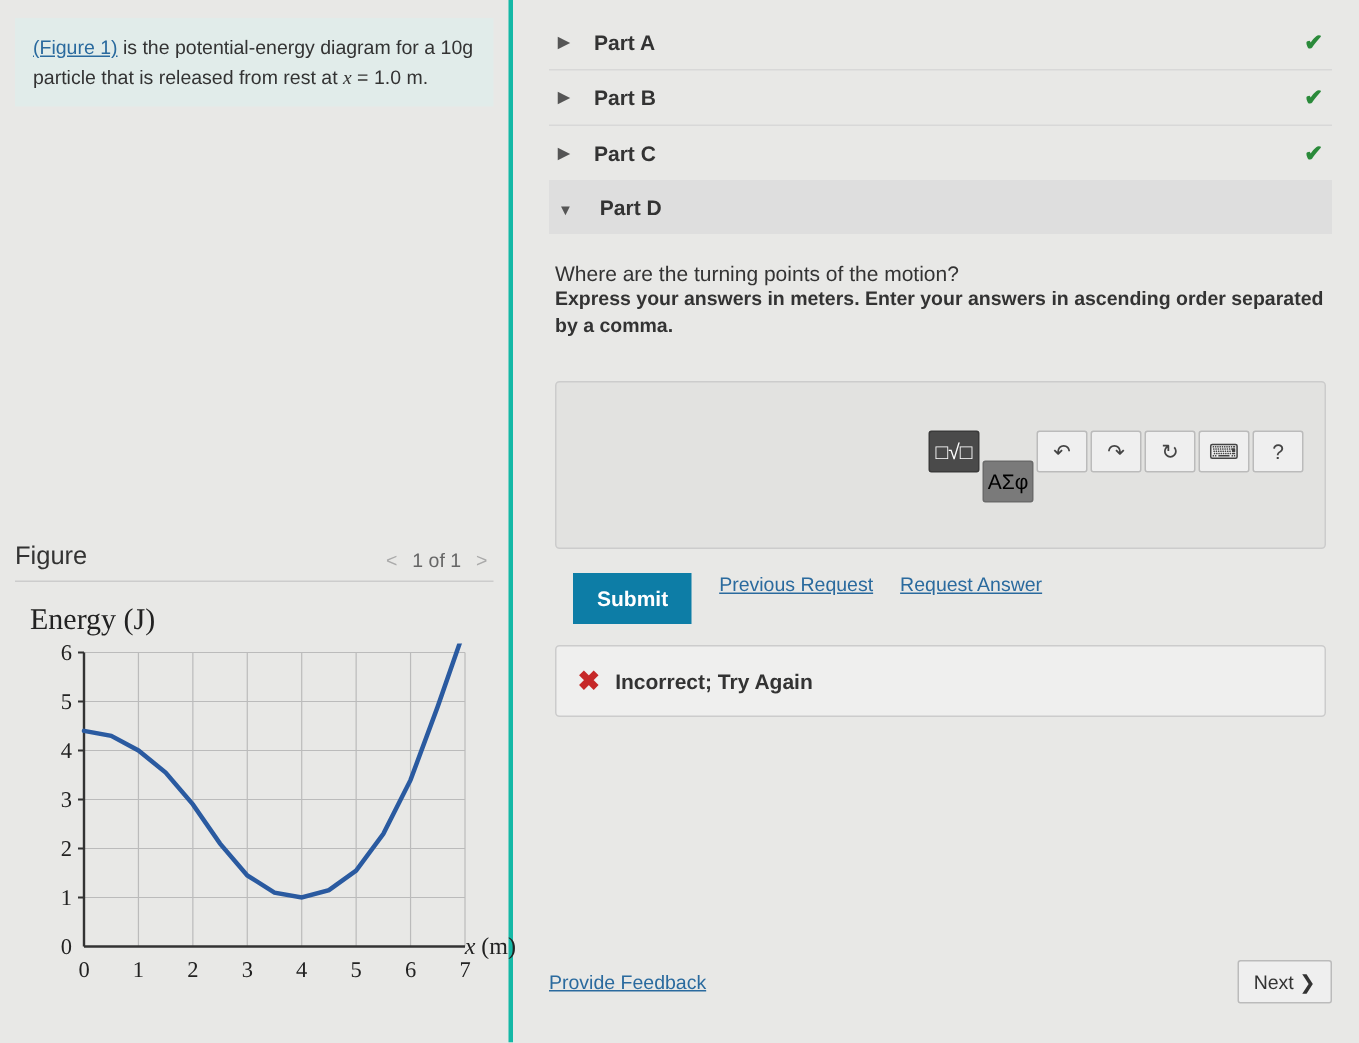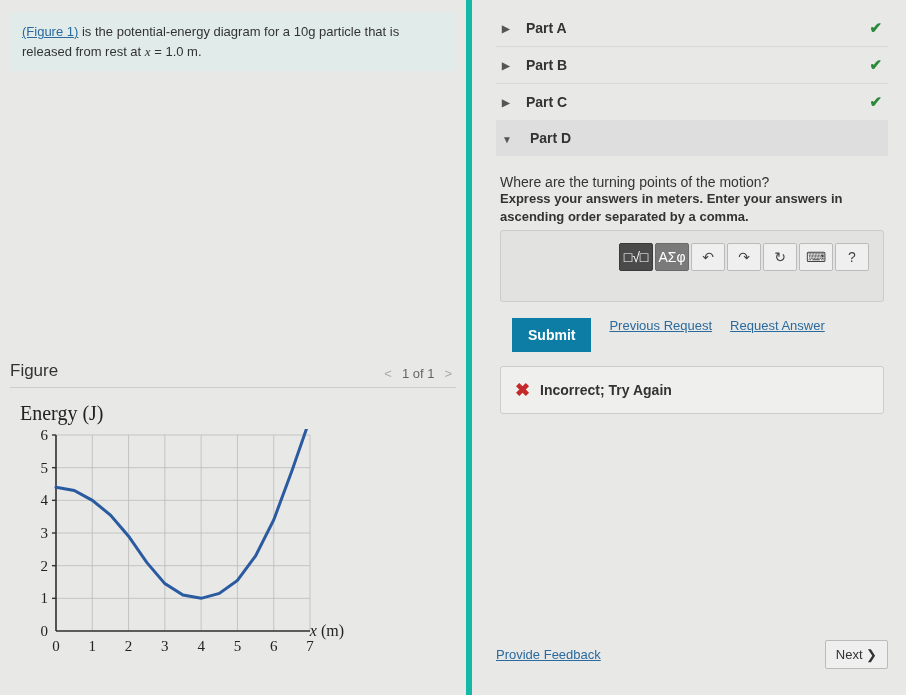"(Figure 1) is the potential-energy" .left-panel { border-right: 6px solid #14b8a6 -> 3px solid #14b8a6; width: 472px -> 342px }
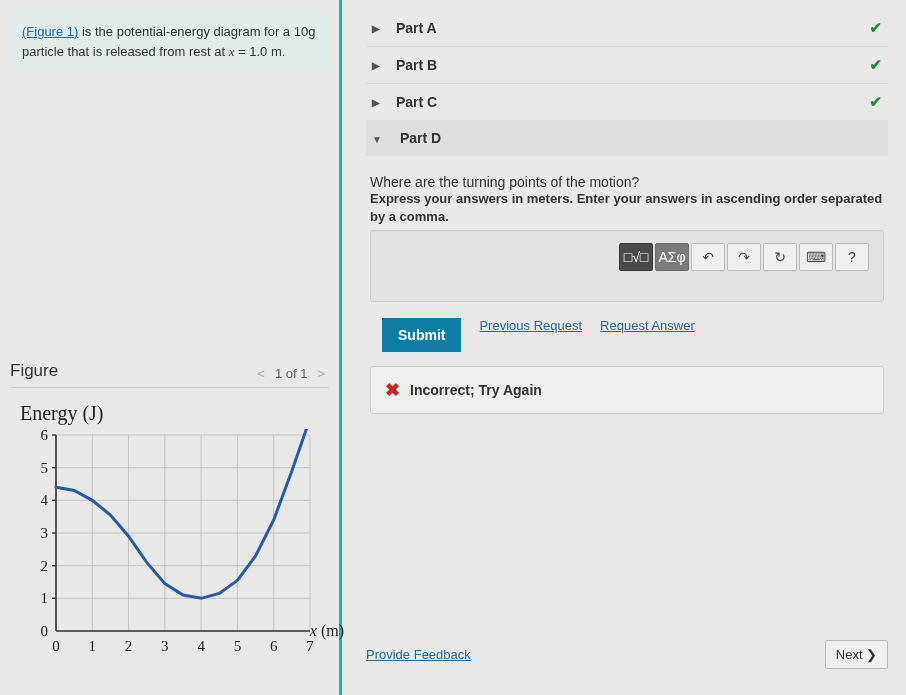"Express your answers in meters." .instruction { margin-bottom: 4px -> 28px }
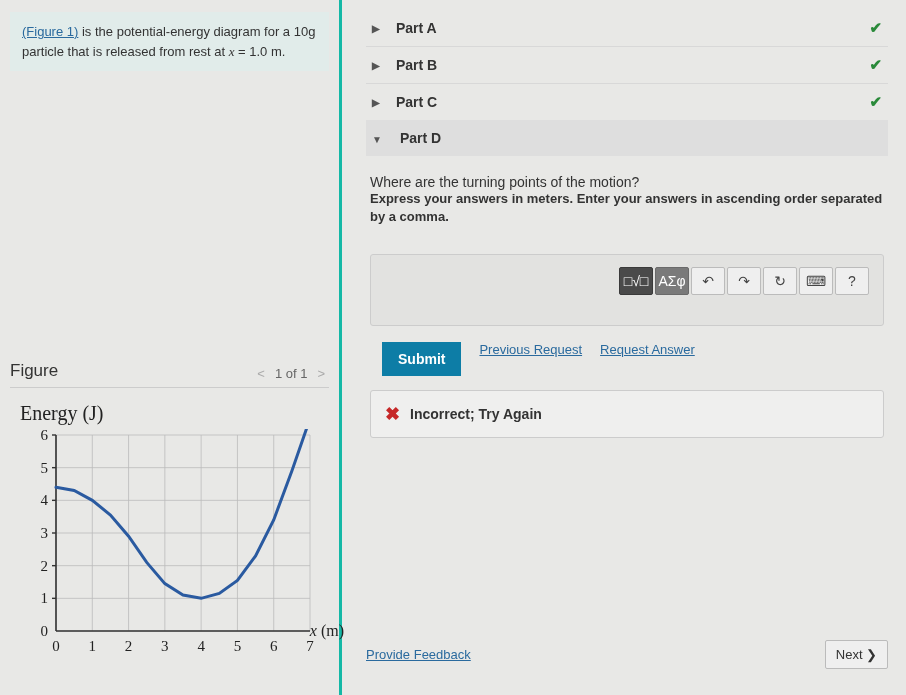"ΑΣφ" .tool-btn.dark2 { color: #ffffff -> #000000; margin-top: none -> 40px }
